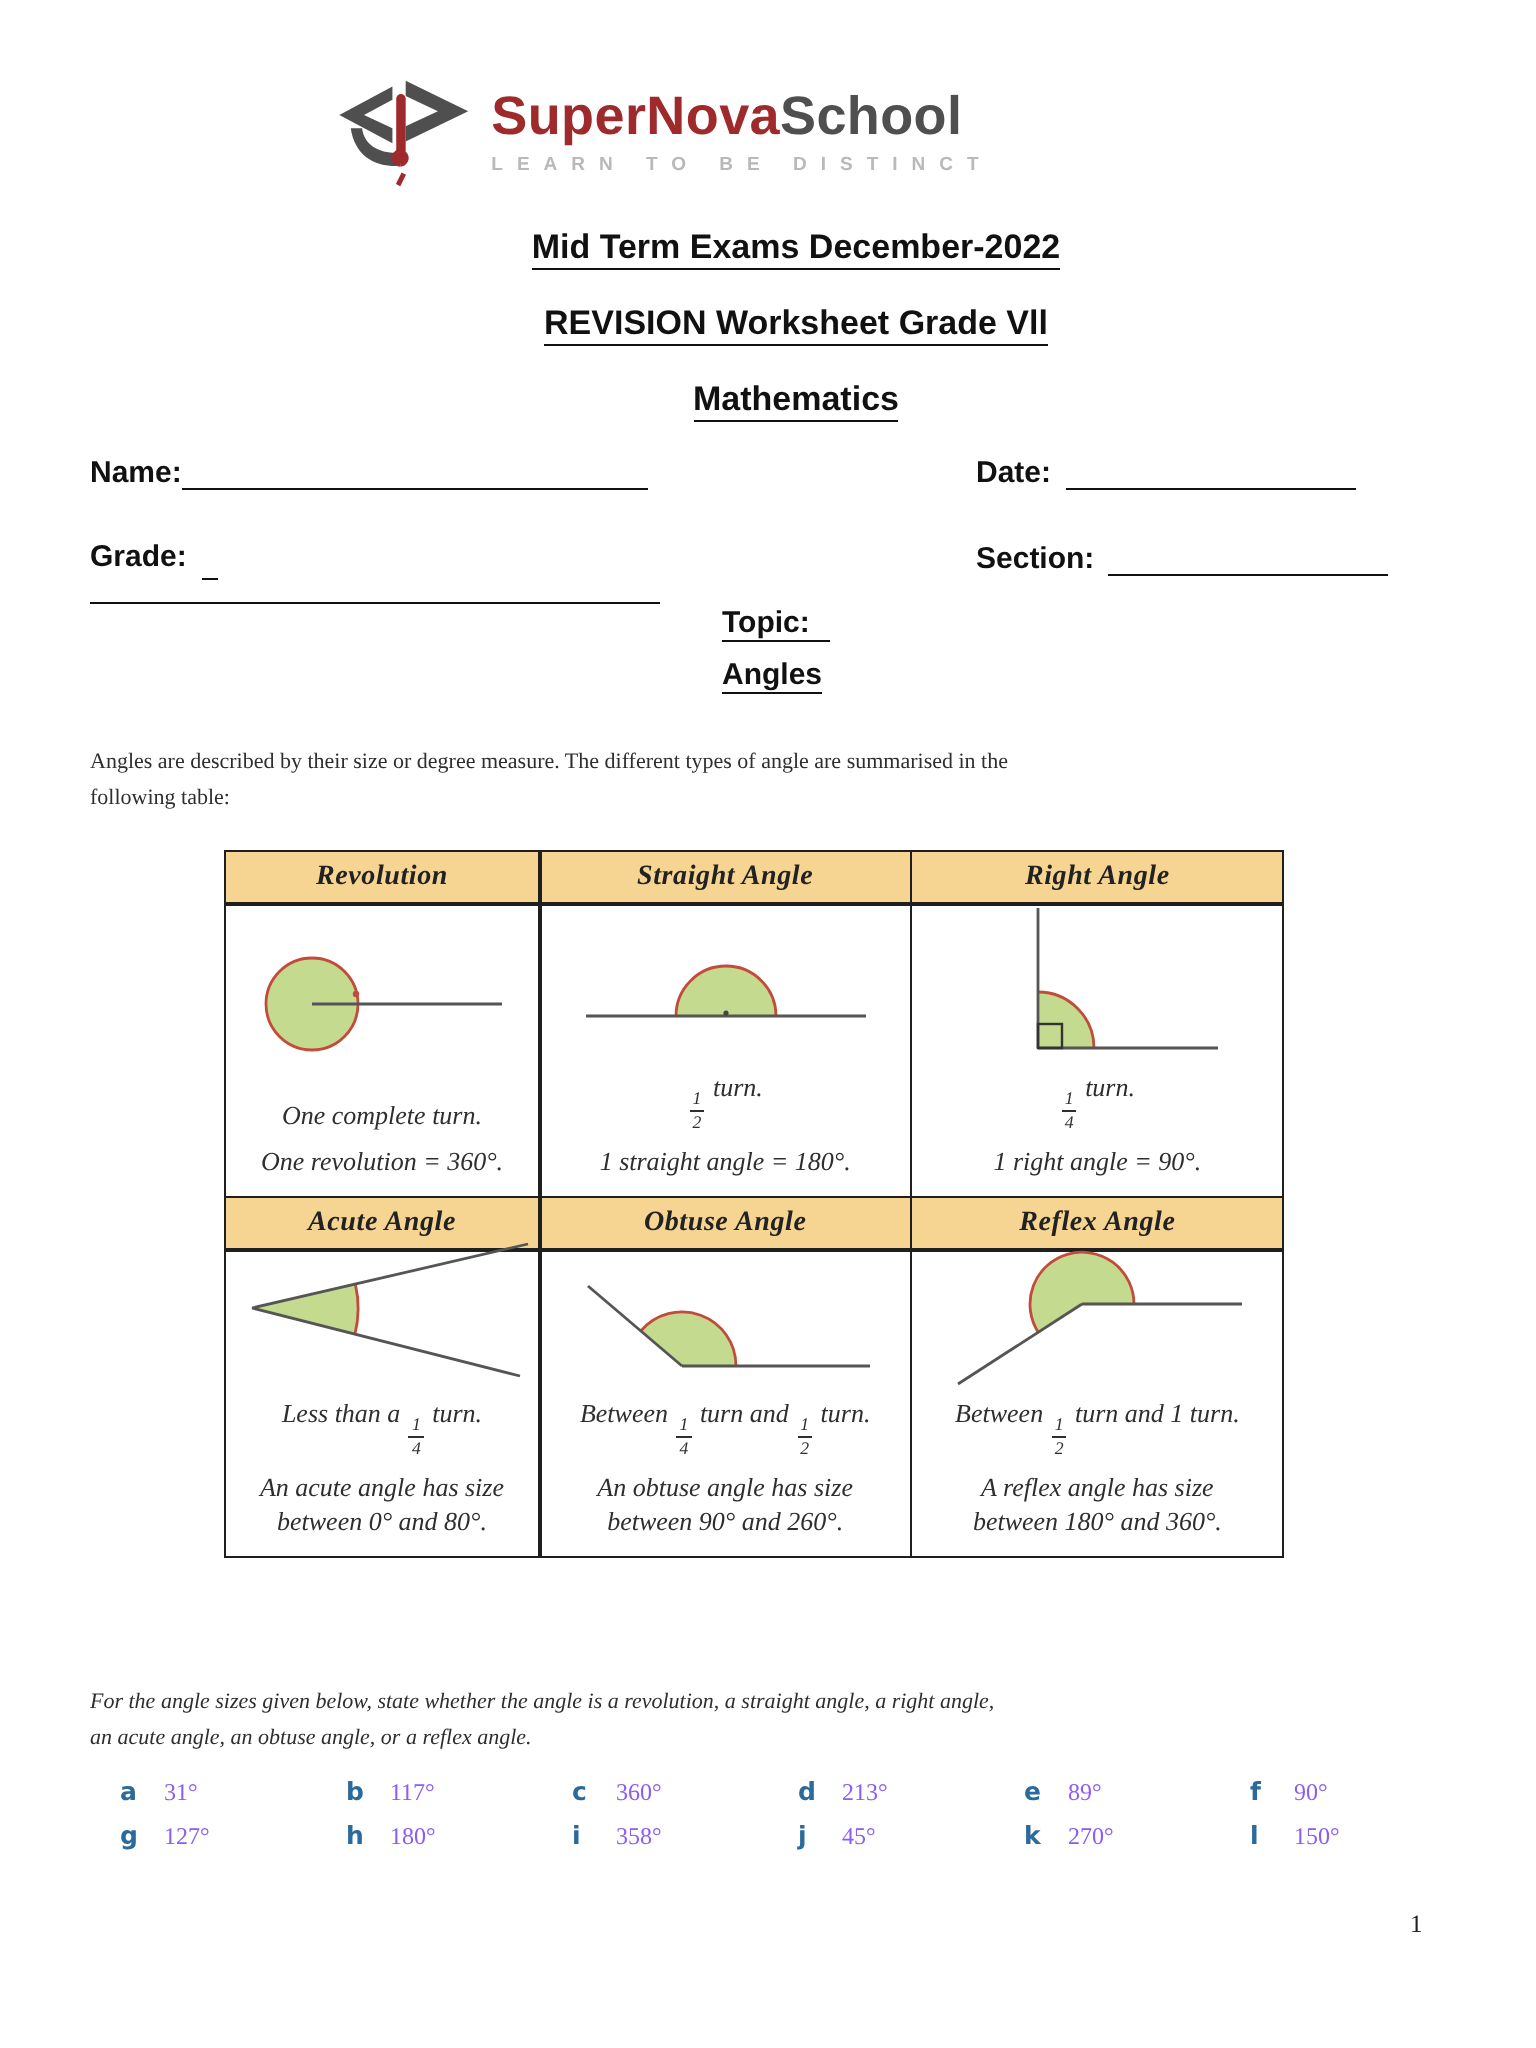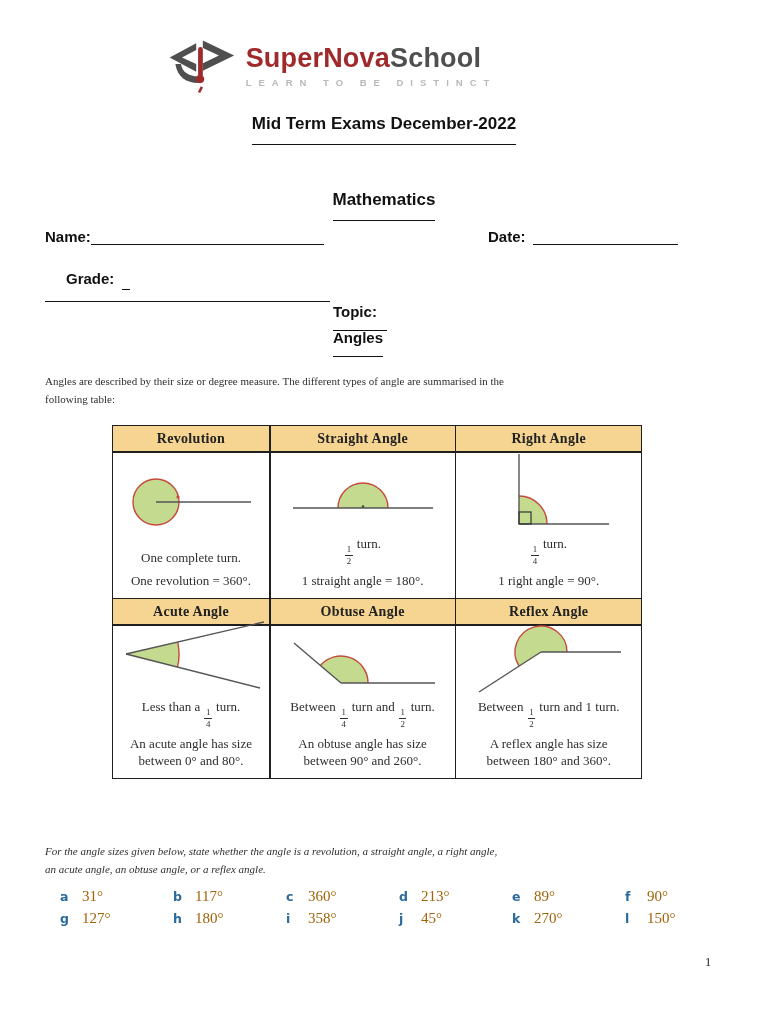"Mid Term Exams December-2022" .u { margin-left: none -> 28px; padding-bottom: 10px -> 0 }
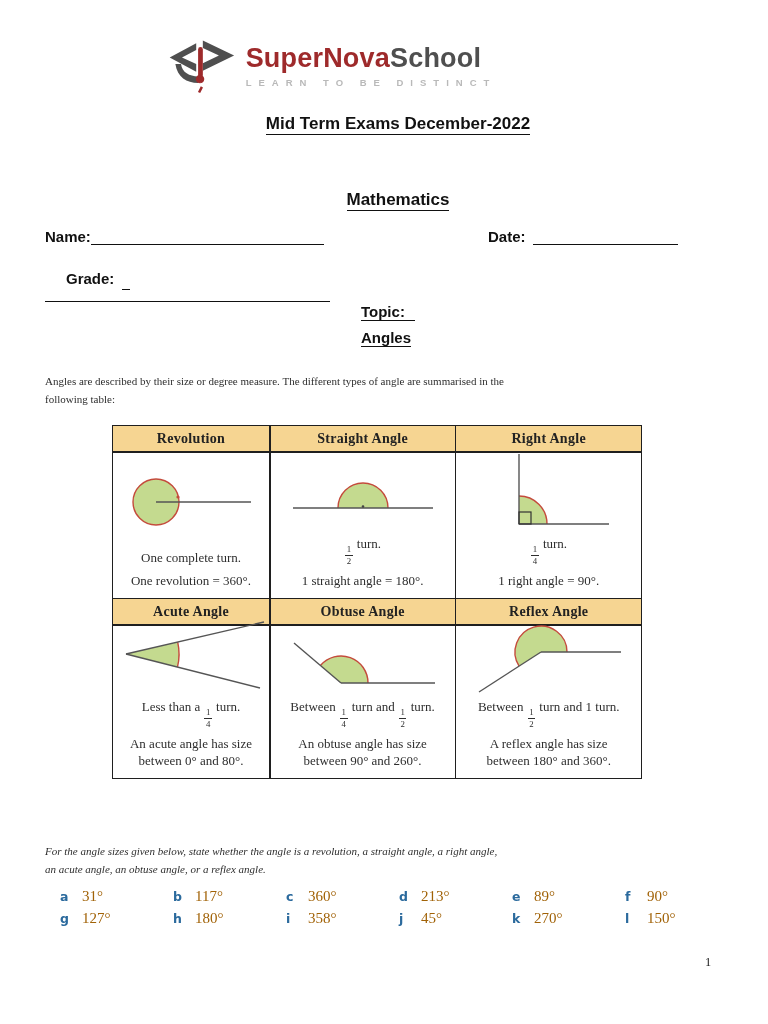"REVISION Worksheet Grade Vll" div.ctr { html: none -> <div><span>REVISION Worksheet Grade Vll</span></div> }
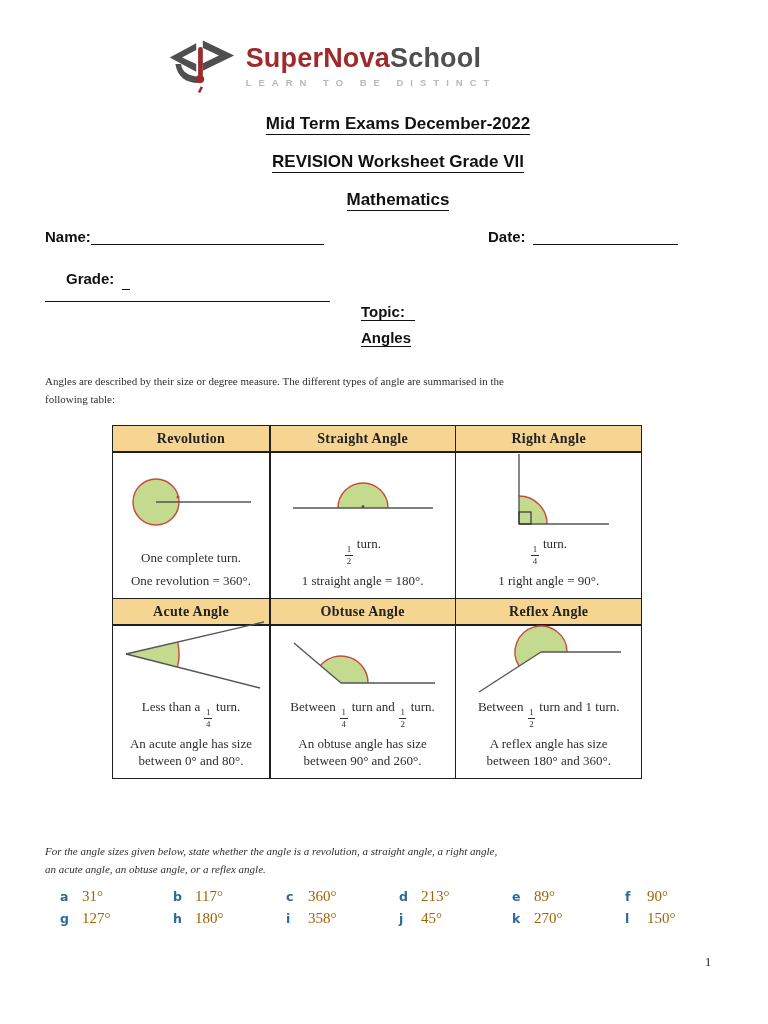"Grade:" div.frow { margin-left: 21px -> none }
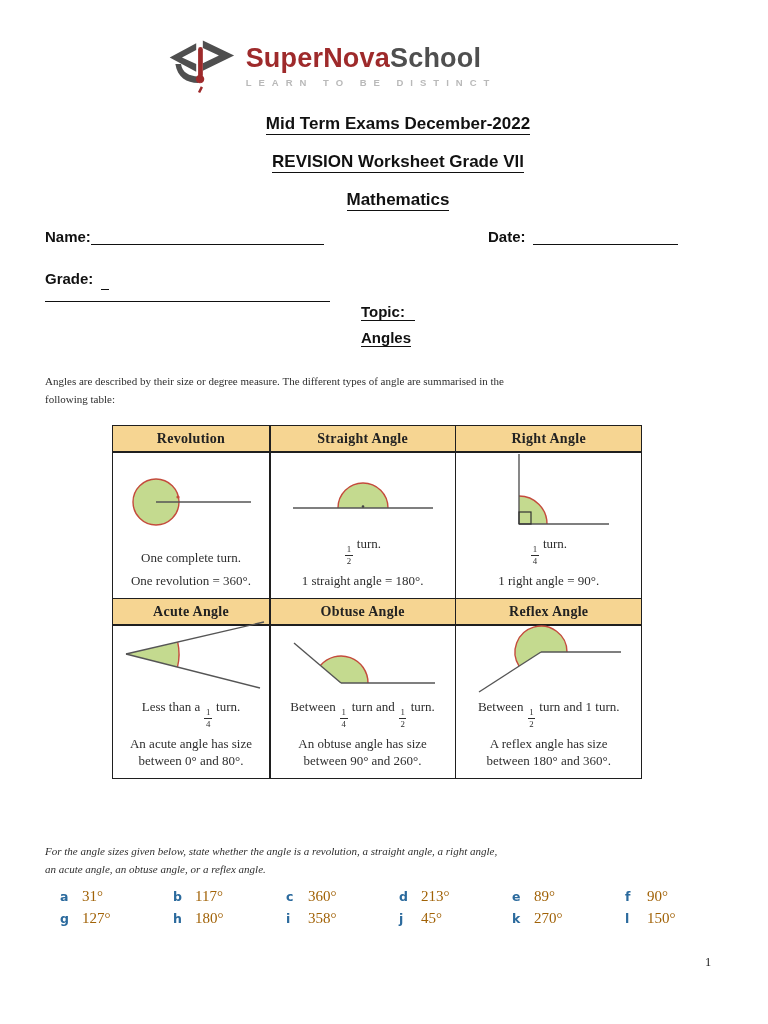"Section:" div.frow { html: none -> <div> <span>Section:</span> <span></span> </div> }
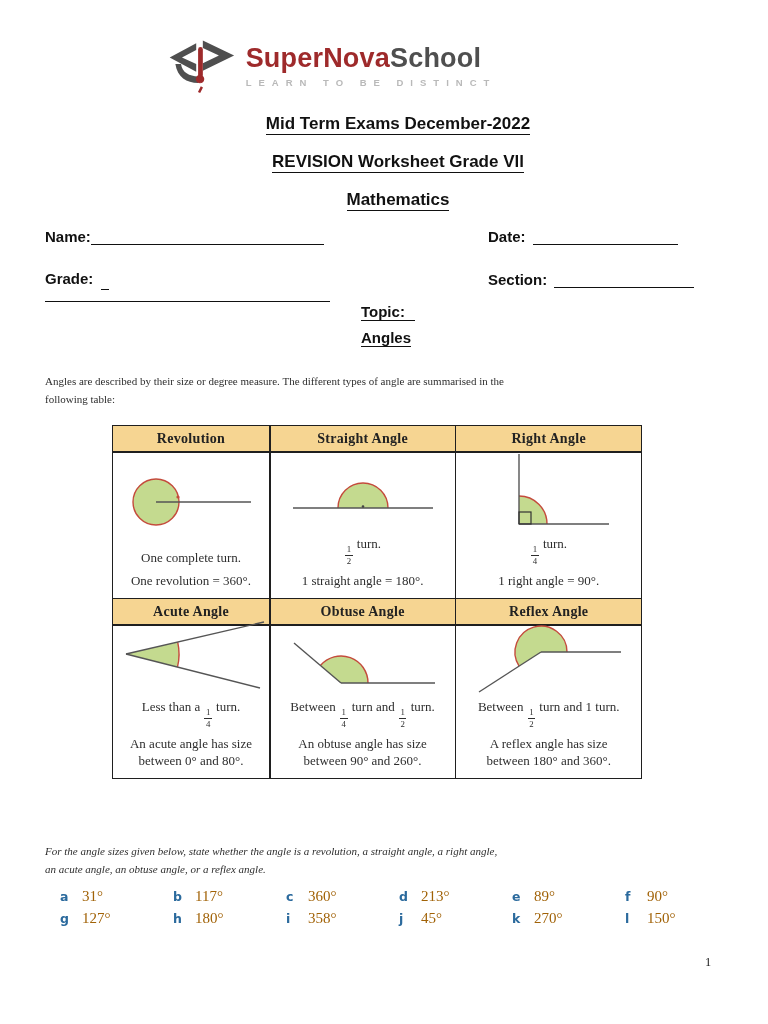"Revolution" .tbl { font-style: none -> italic }
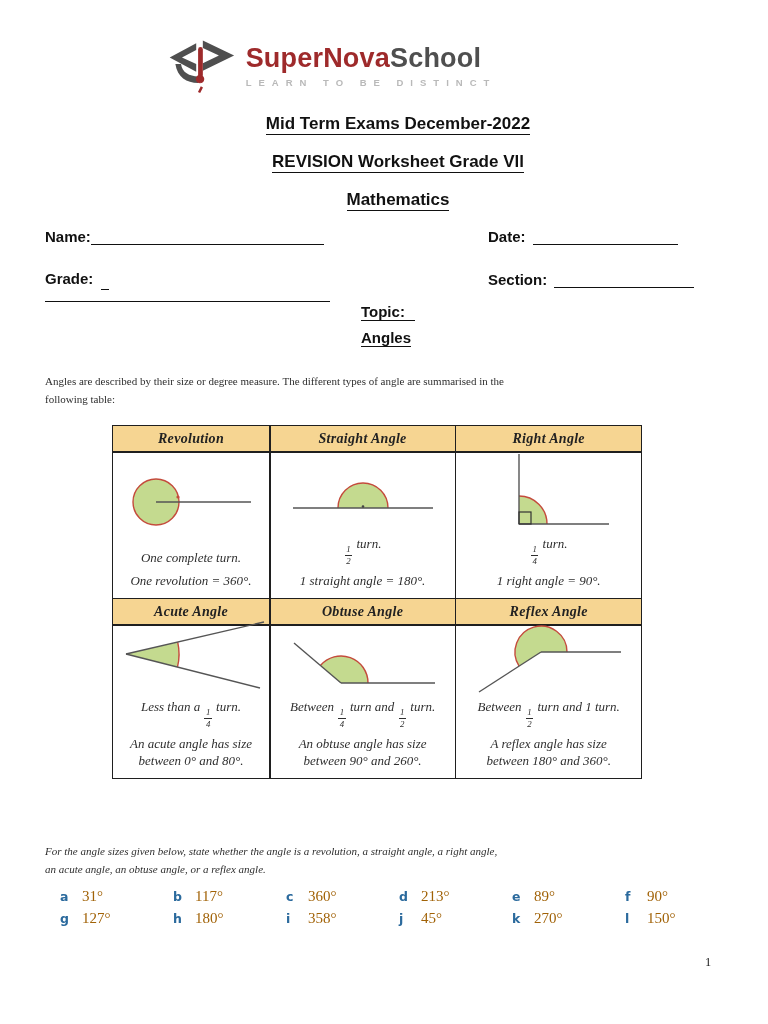"31°" .qv { color: #a16207 -> #8b5cf6; font-size: 15px -> 12px }
